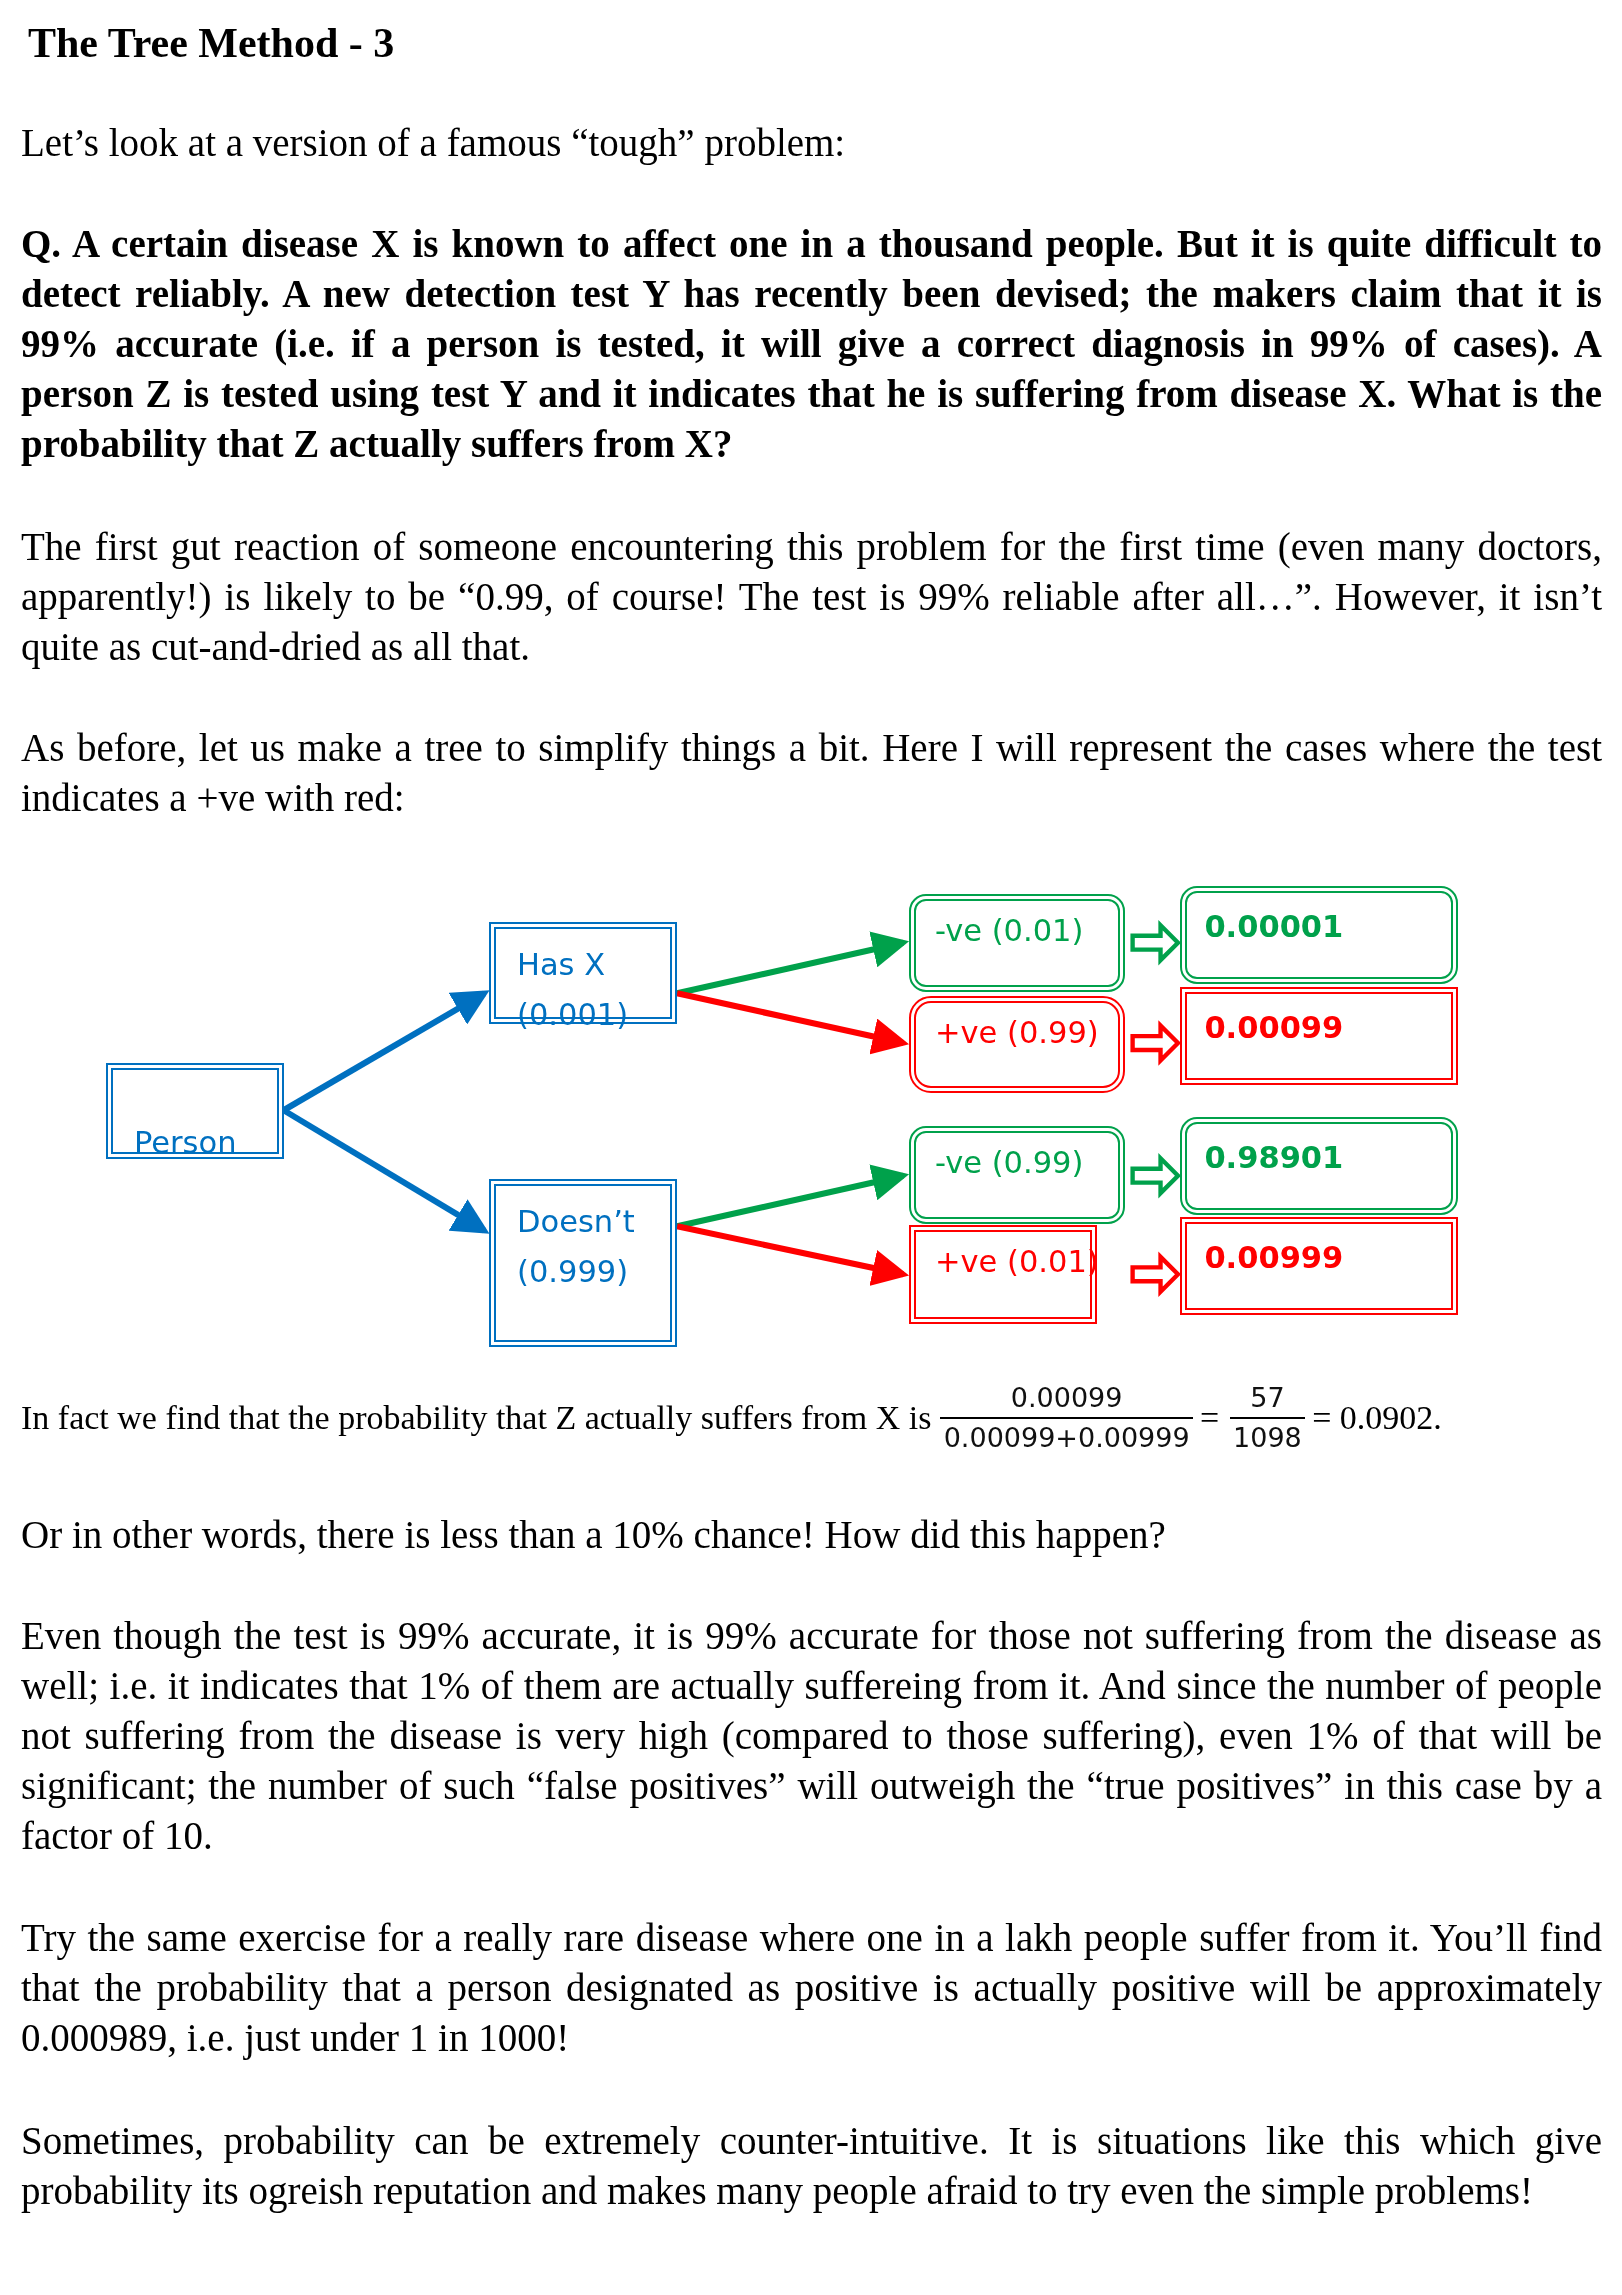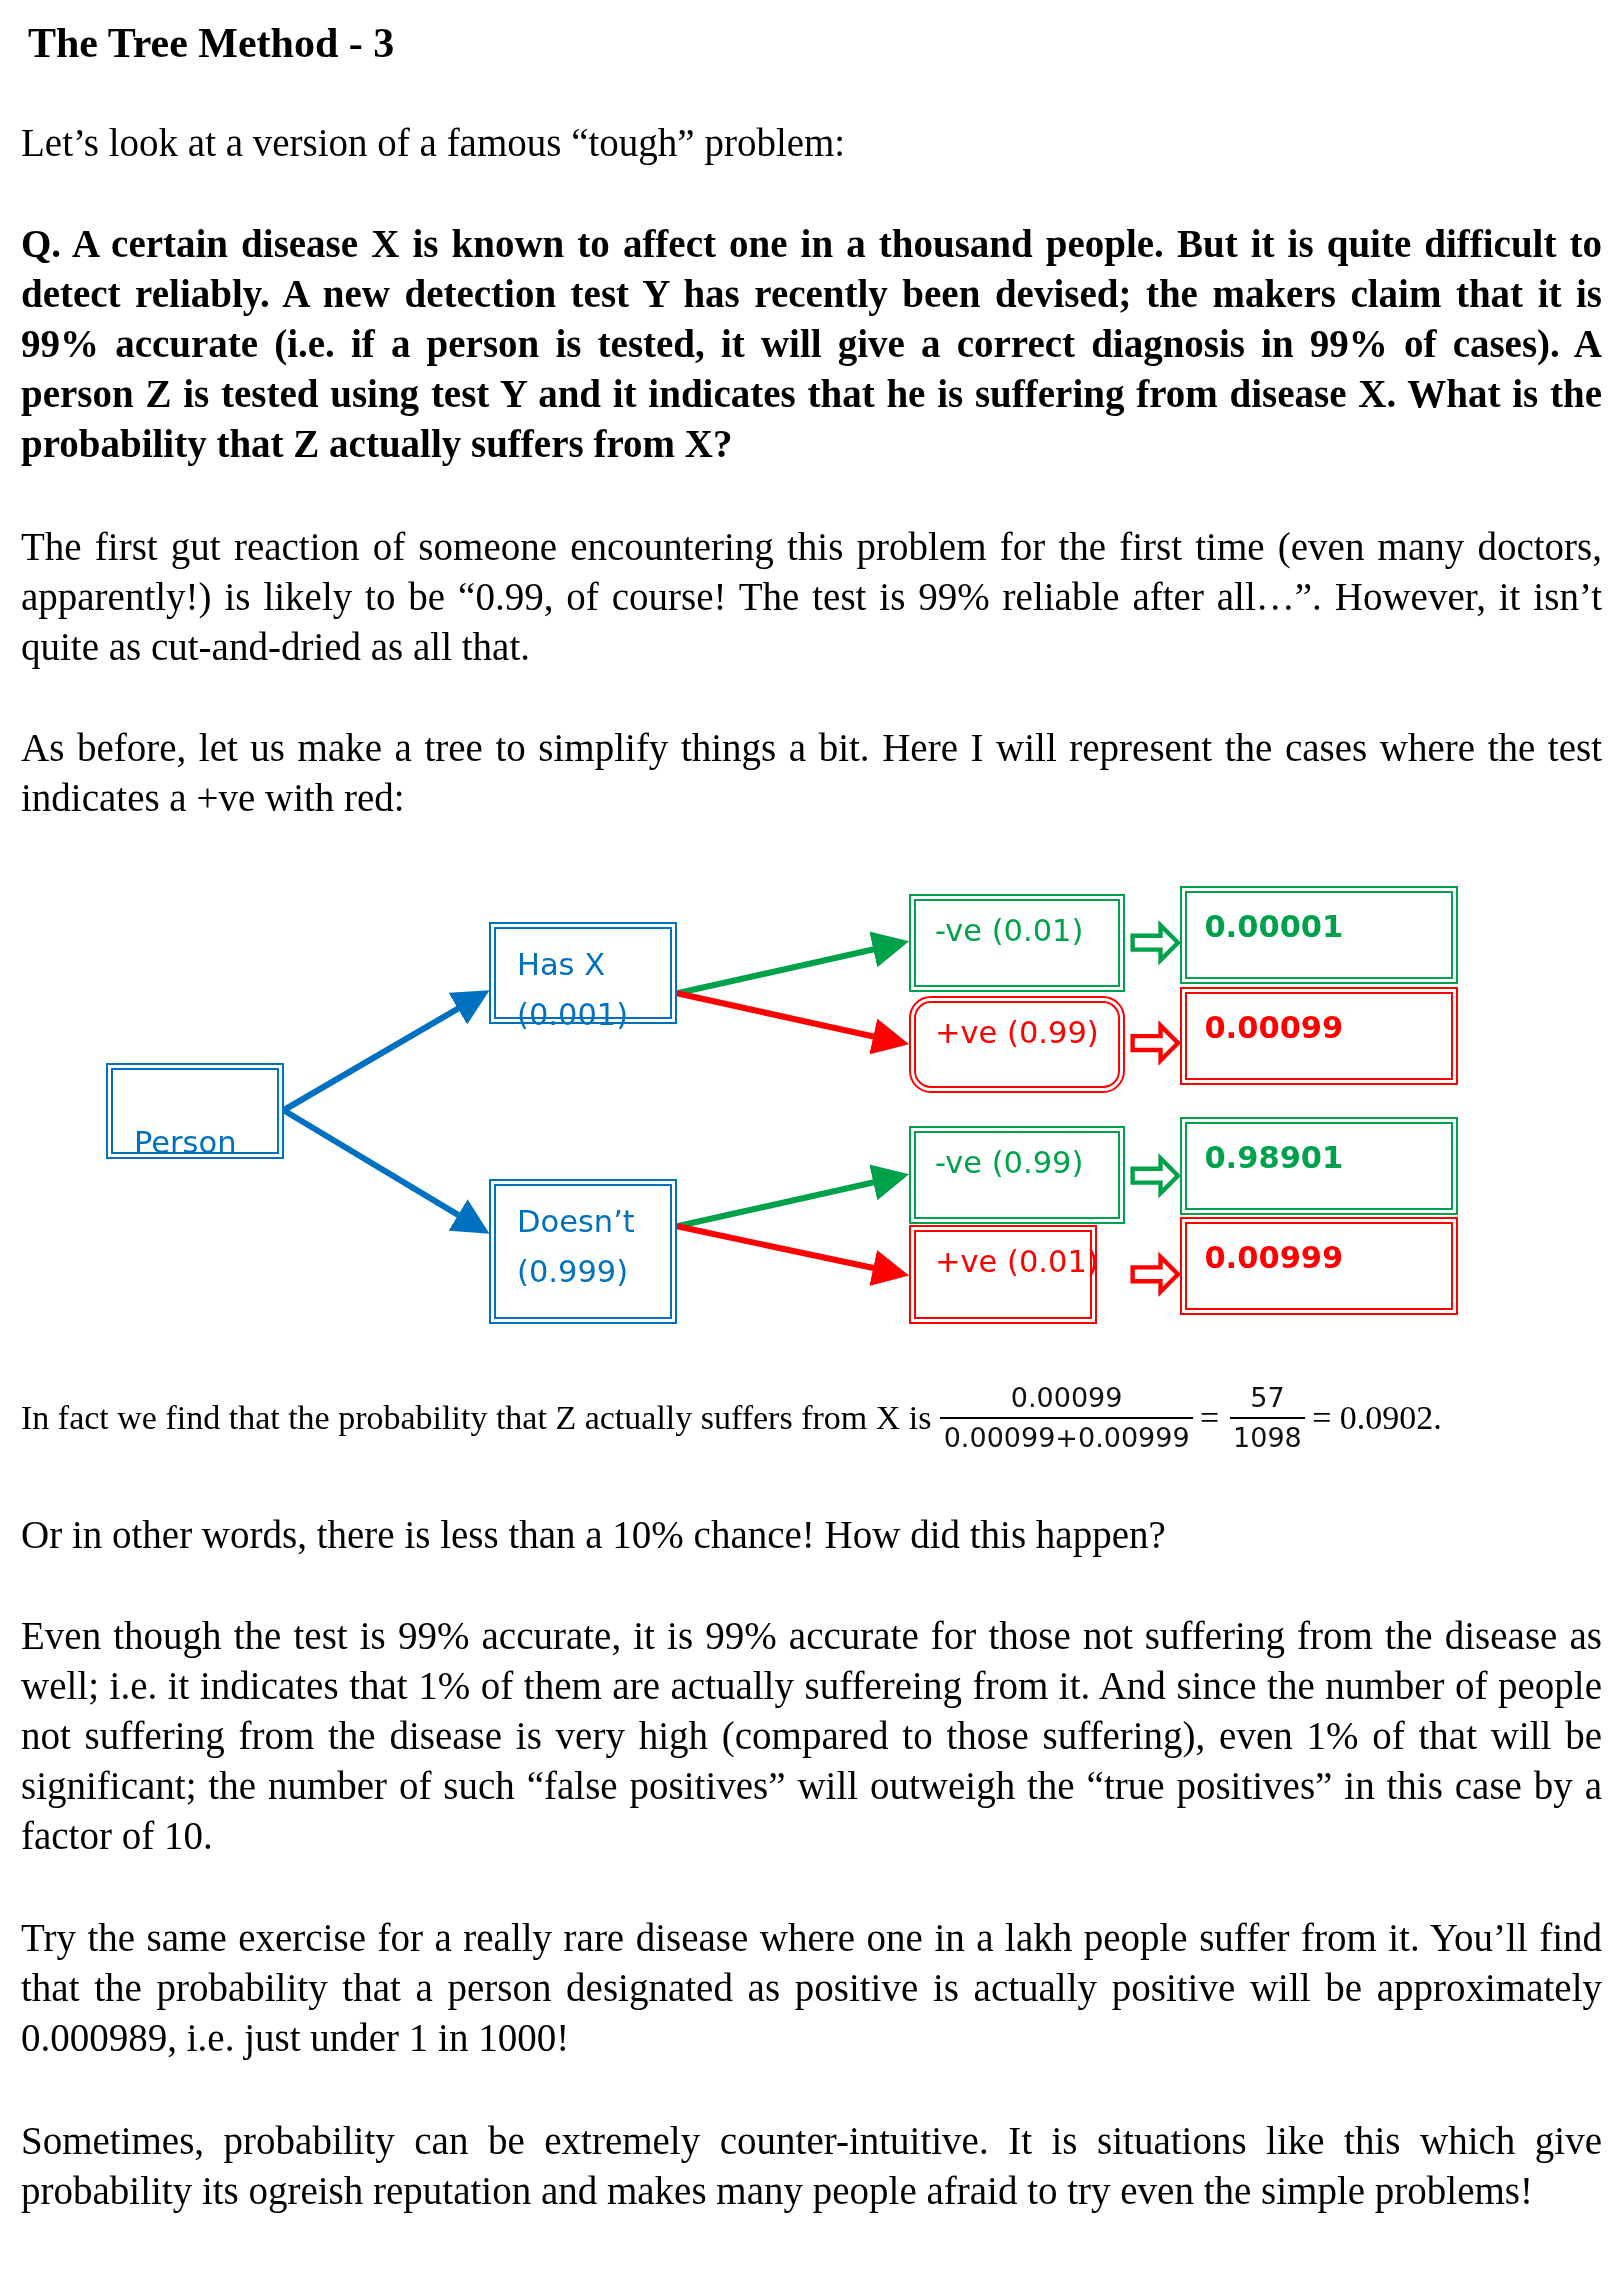"-ve (0.01)" .green { border-radius: none -> 17px }
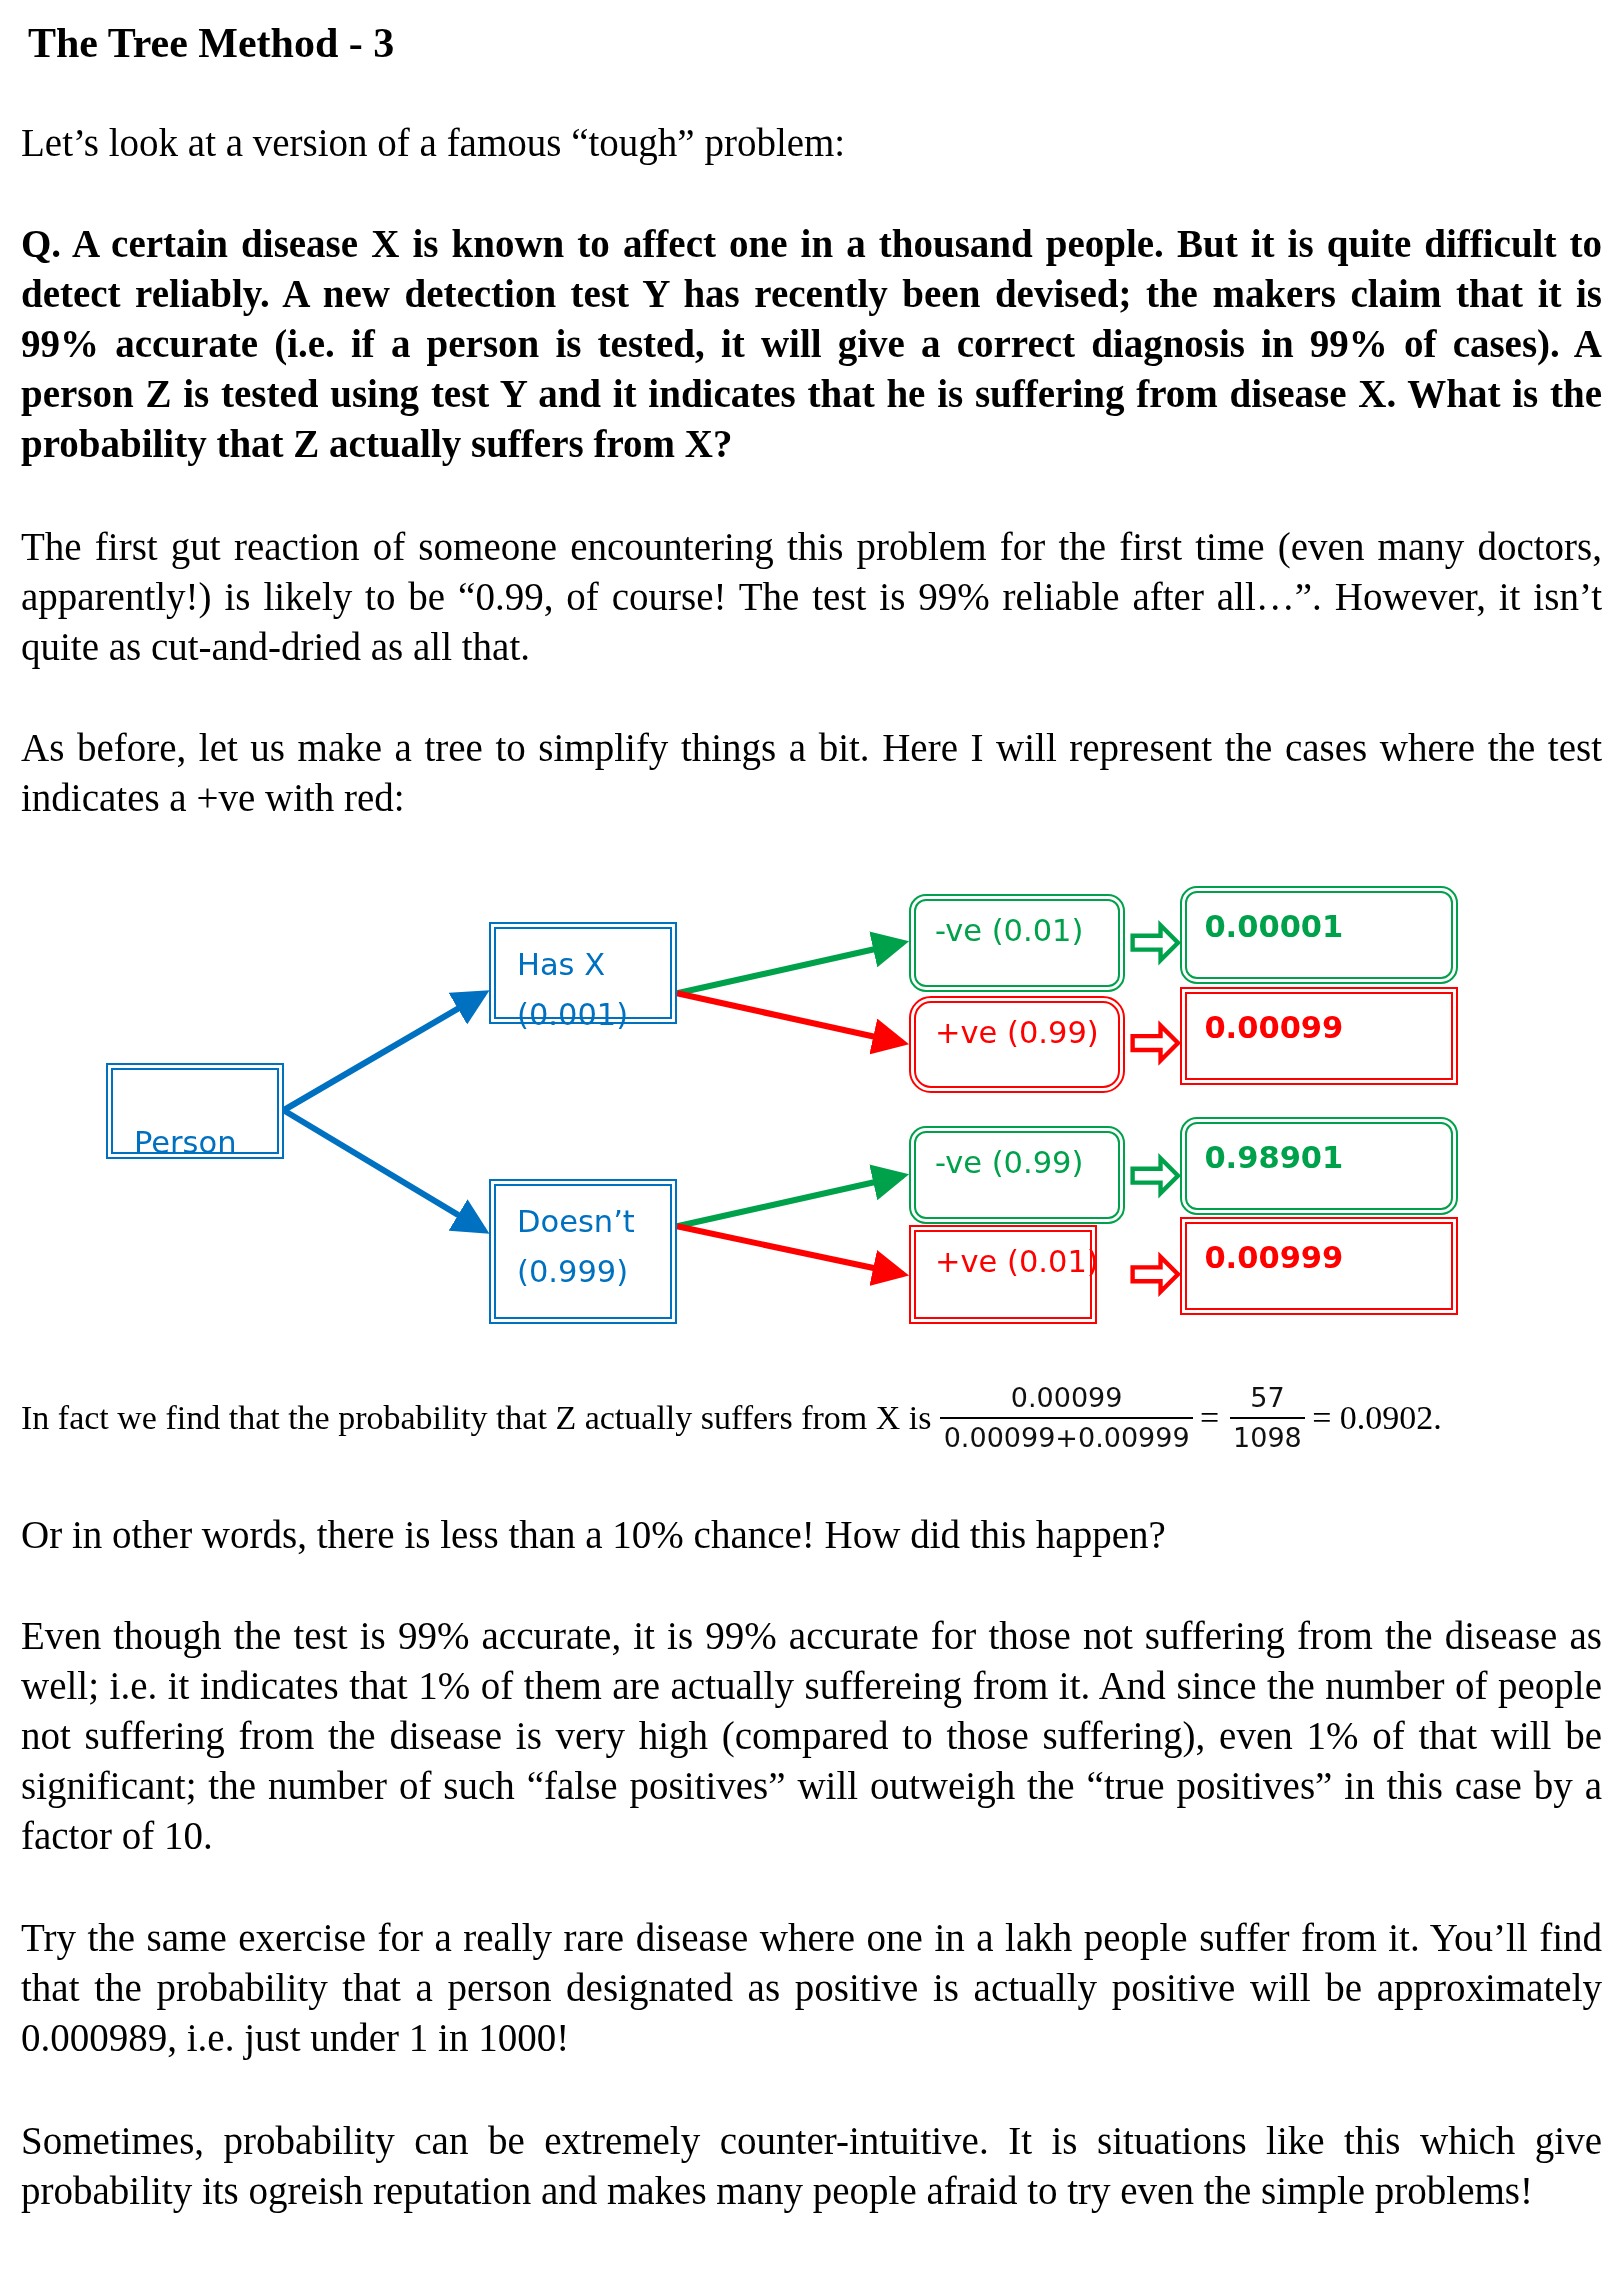"Doesn’t" div.node { height: 145px -> 168px }
